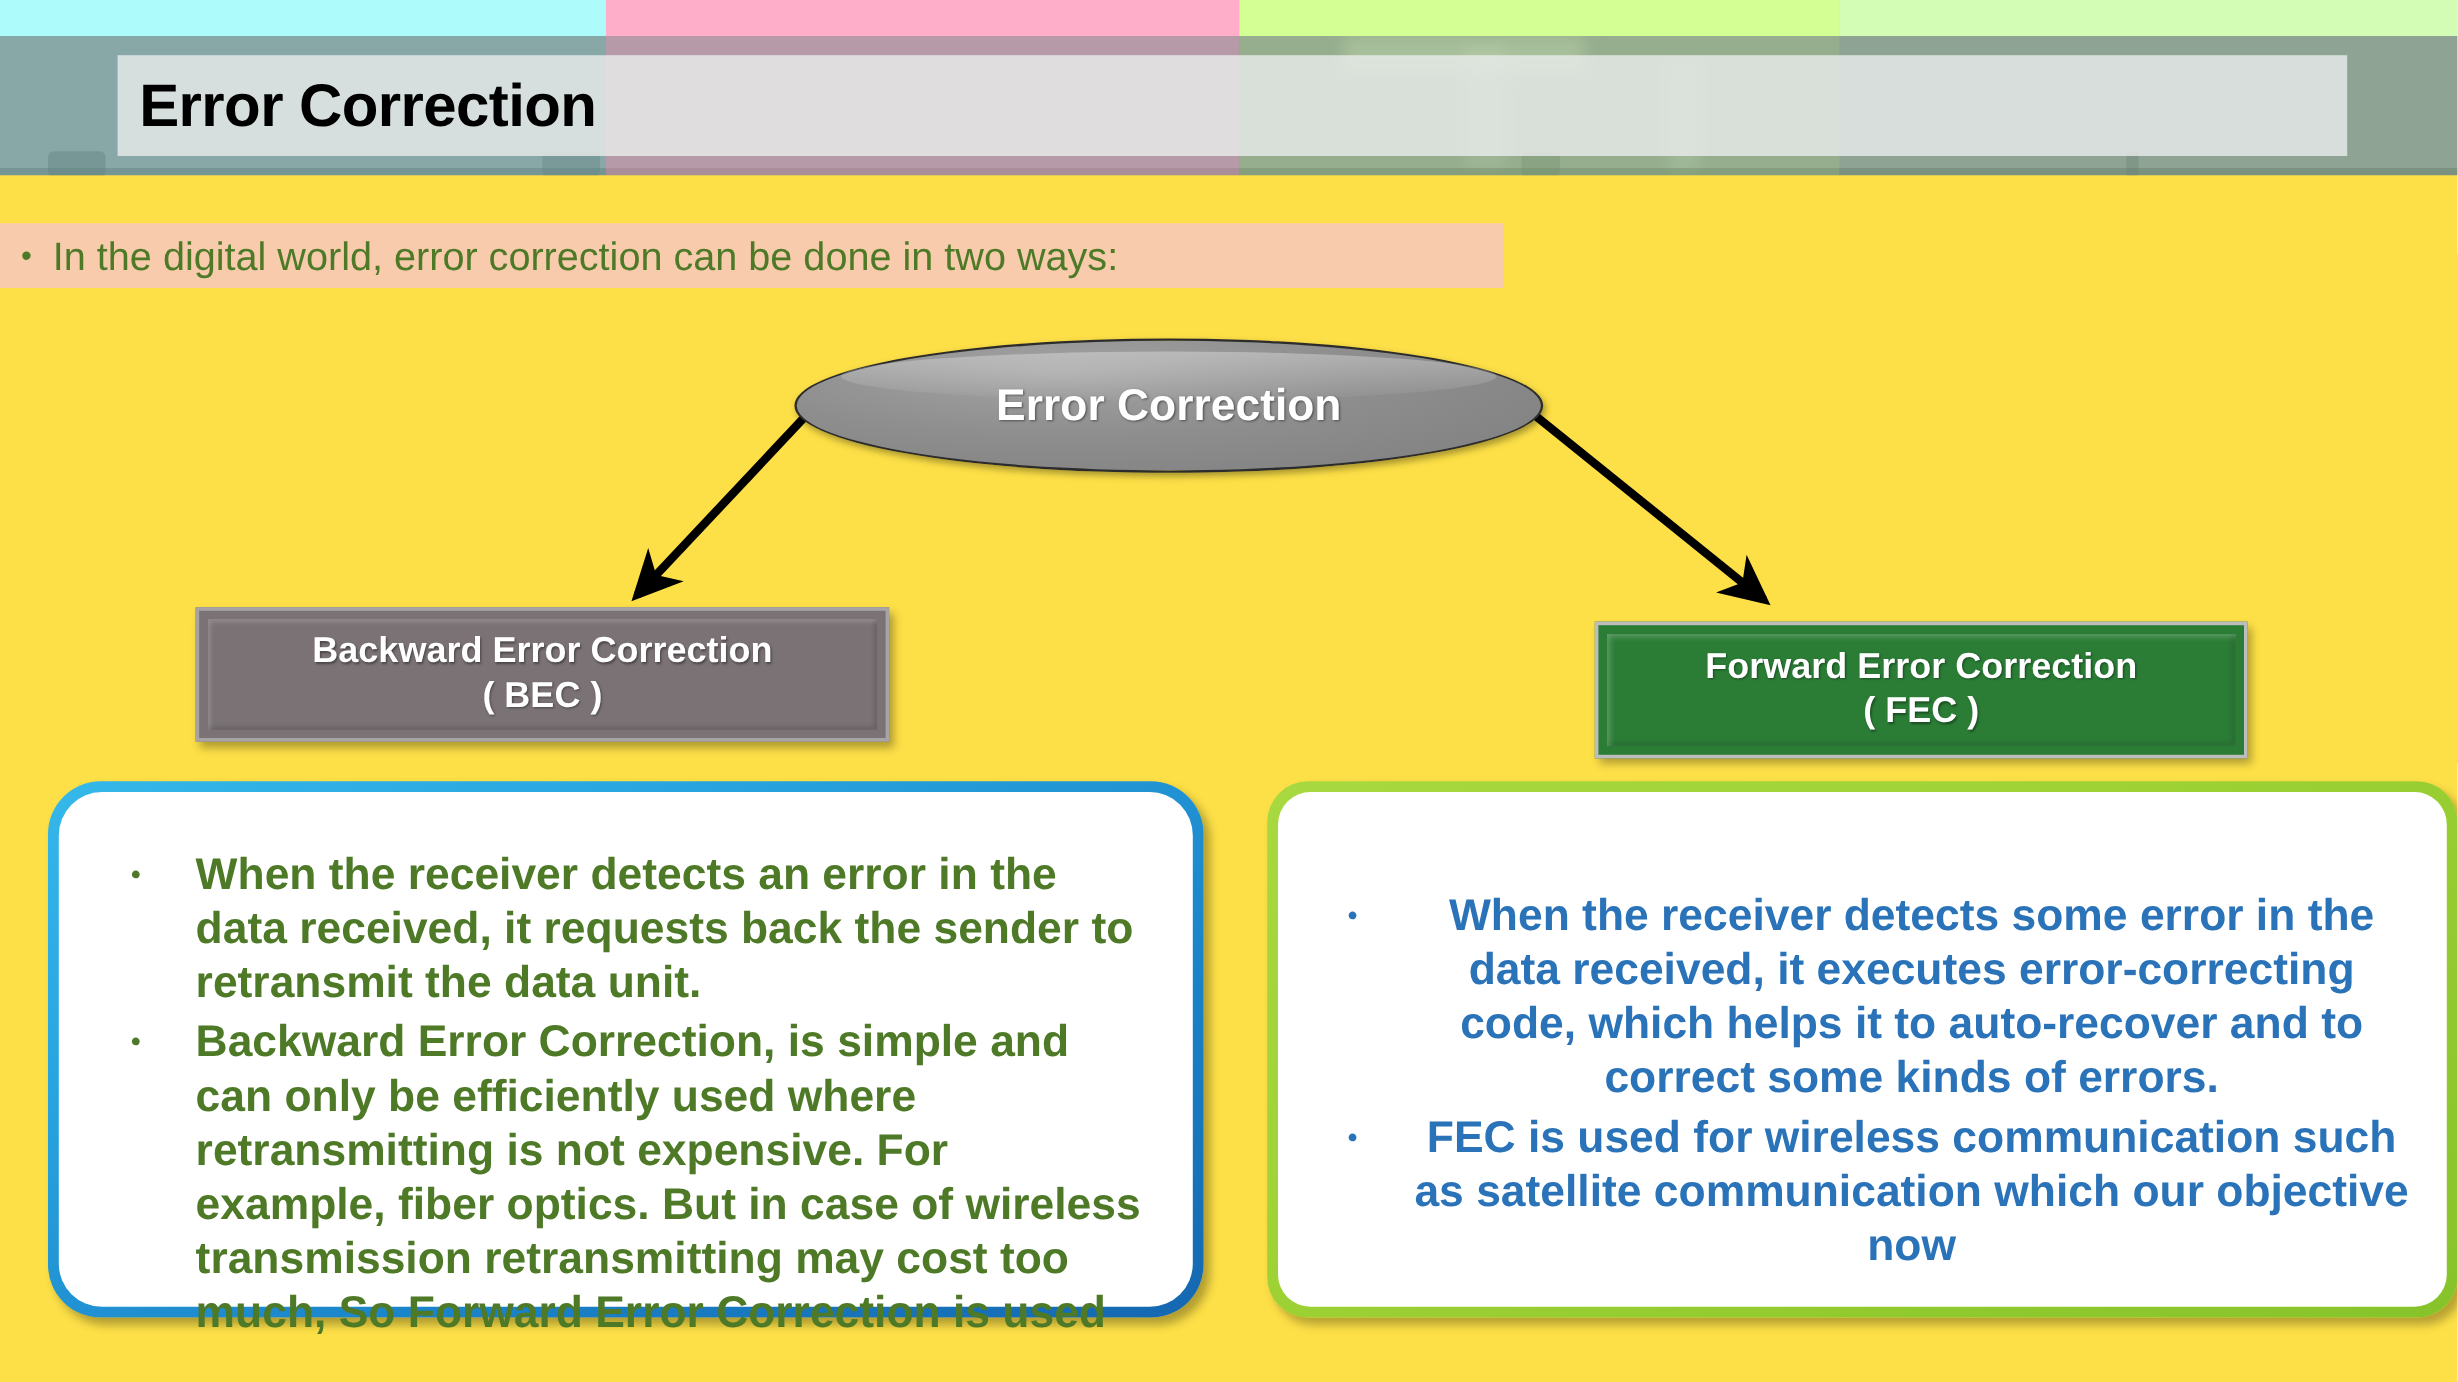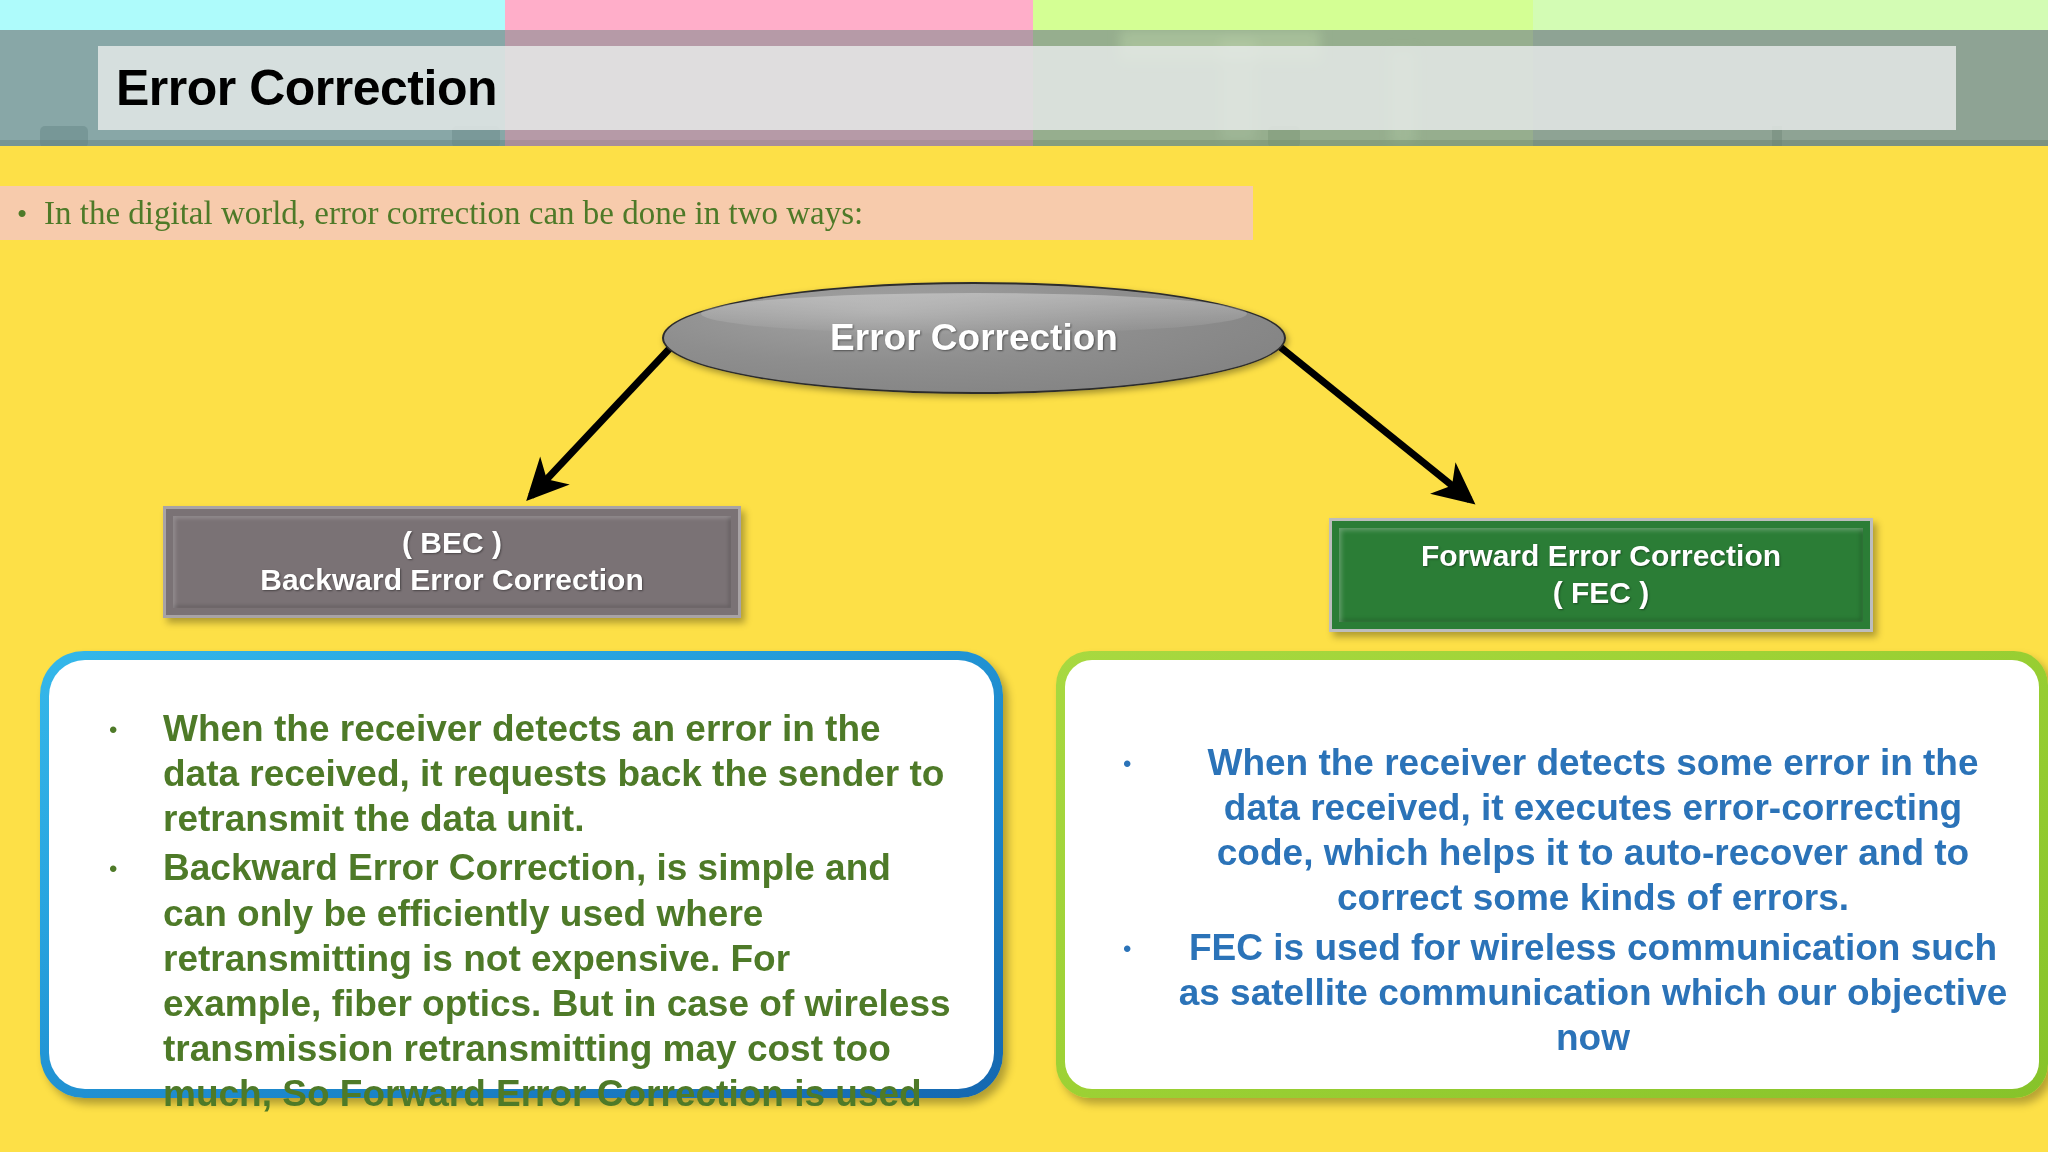"In the digital world, error" .lead-text { font-family: Liberation Serif, serif -> none }
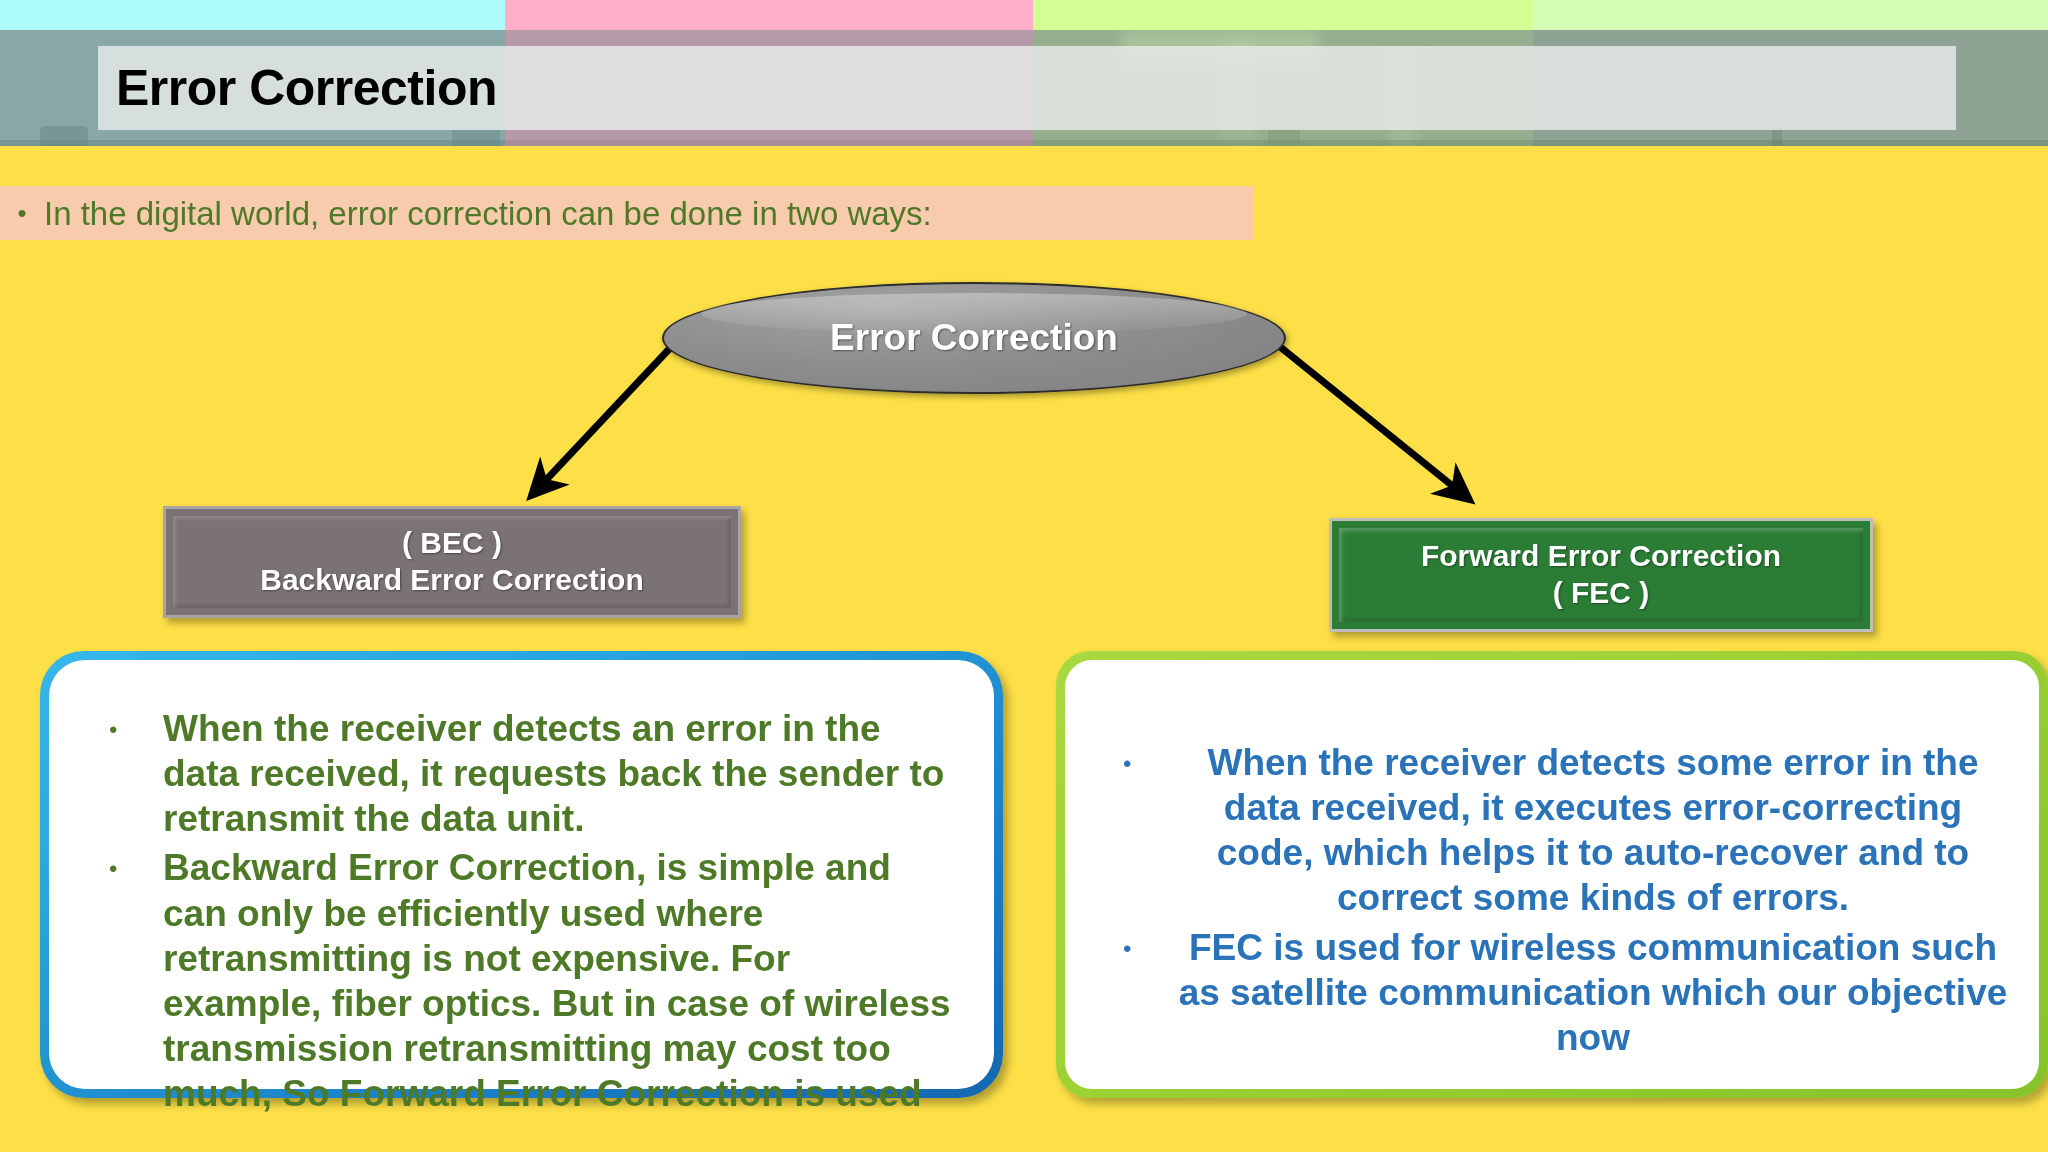"( BEC )" div { order: before "Backward Error Correction" -> after "Backward Error Correction" }
